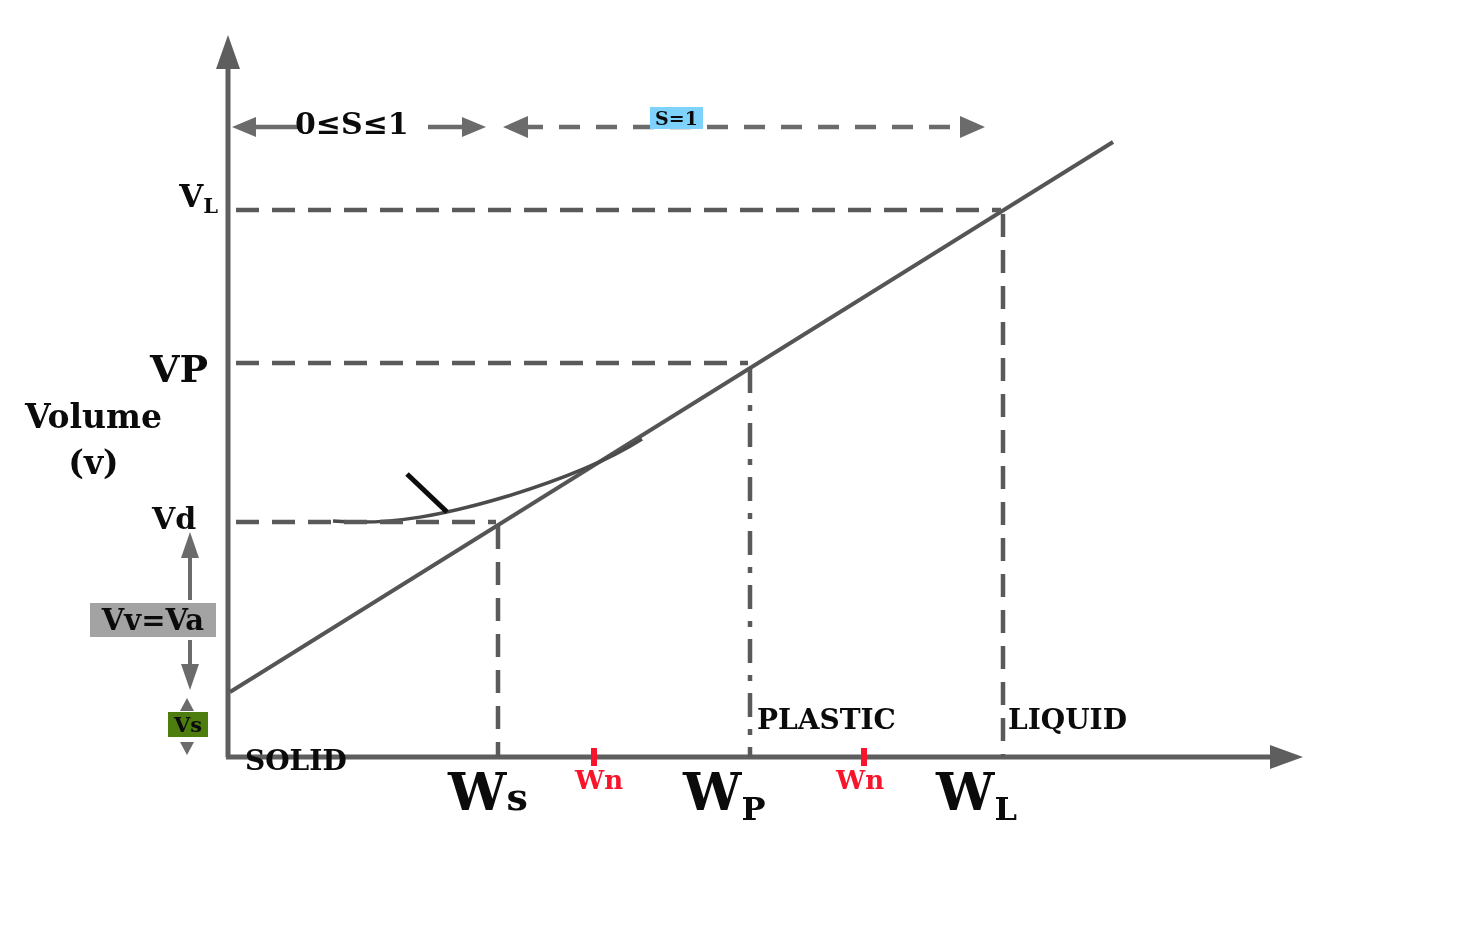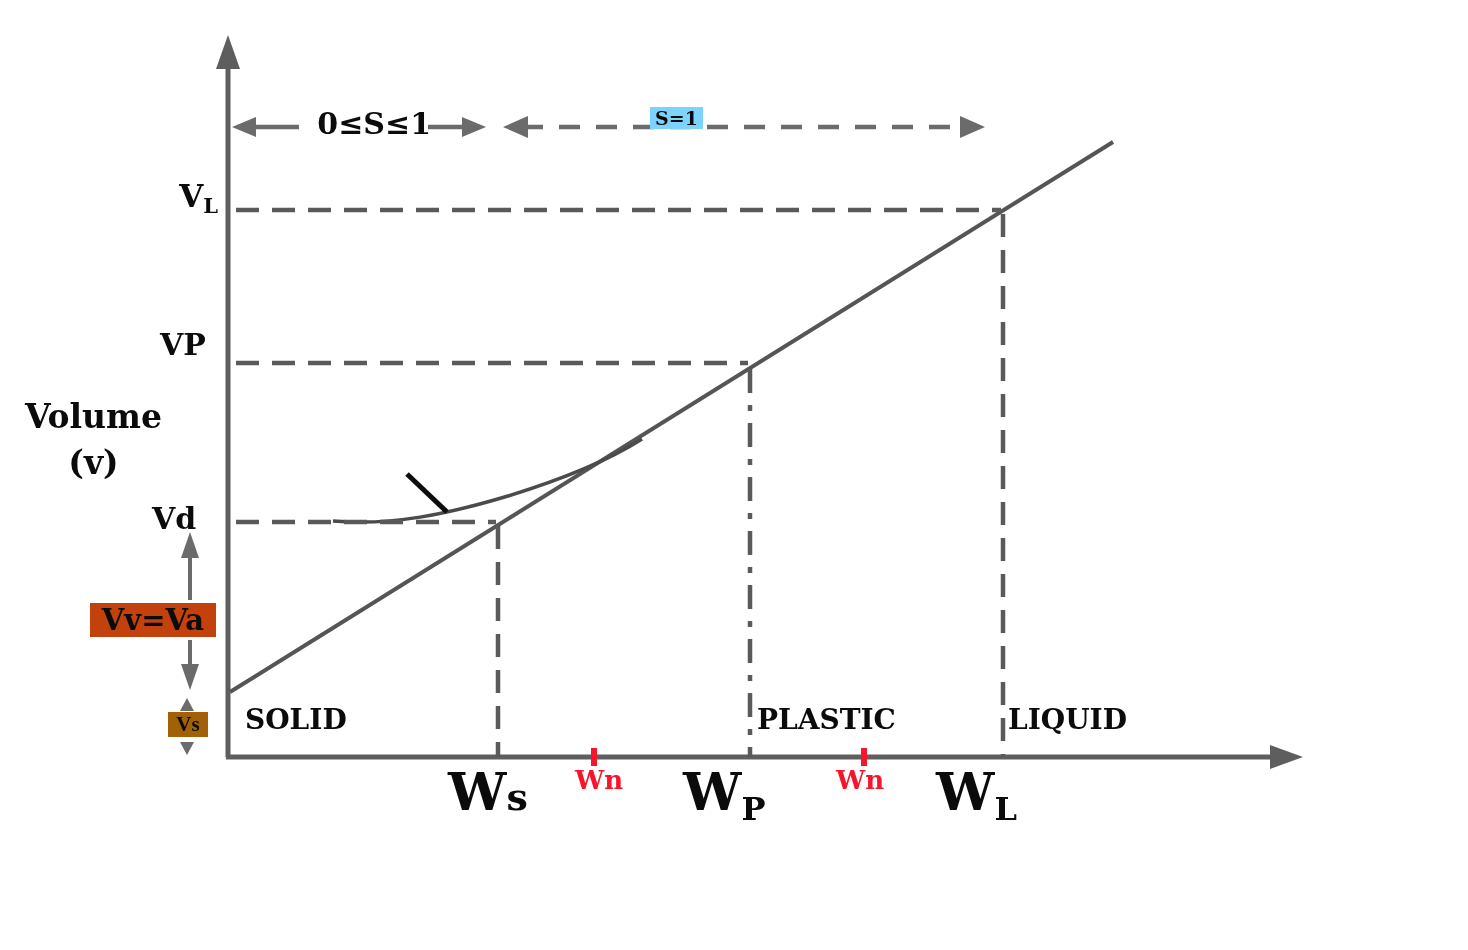"0≤S≤1" #s-range { text-align: right -> left }
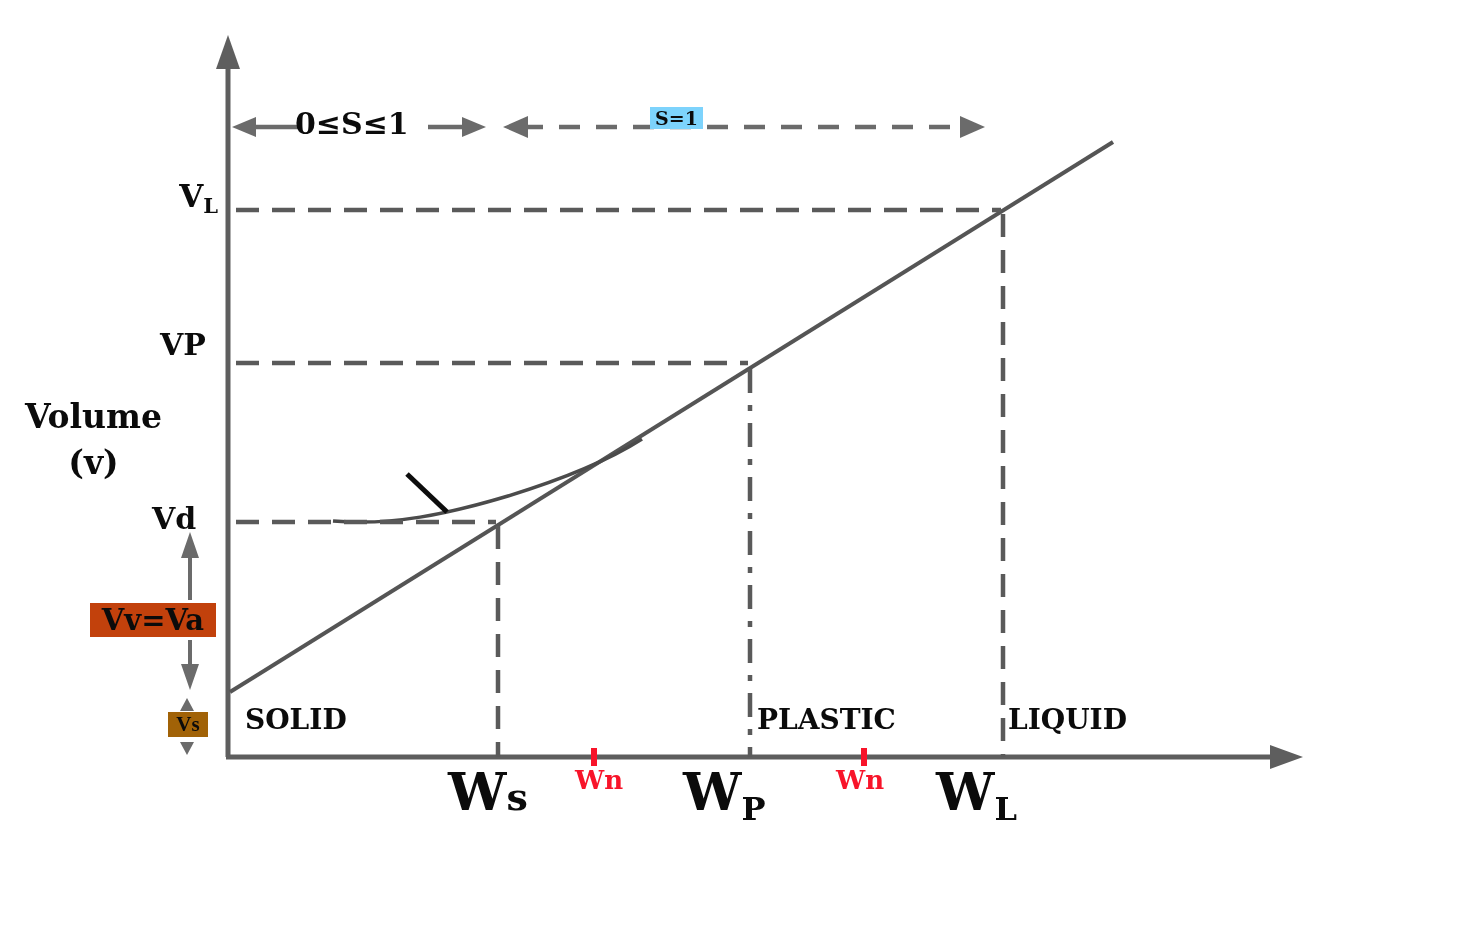"VP" #vp { font-size: 30px -> 38px; text-align: center -> left; top: 327px -> 346px }
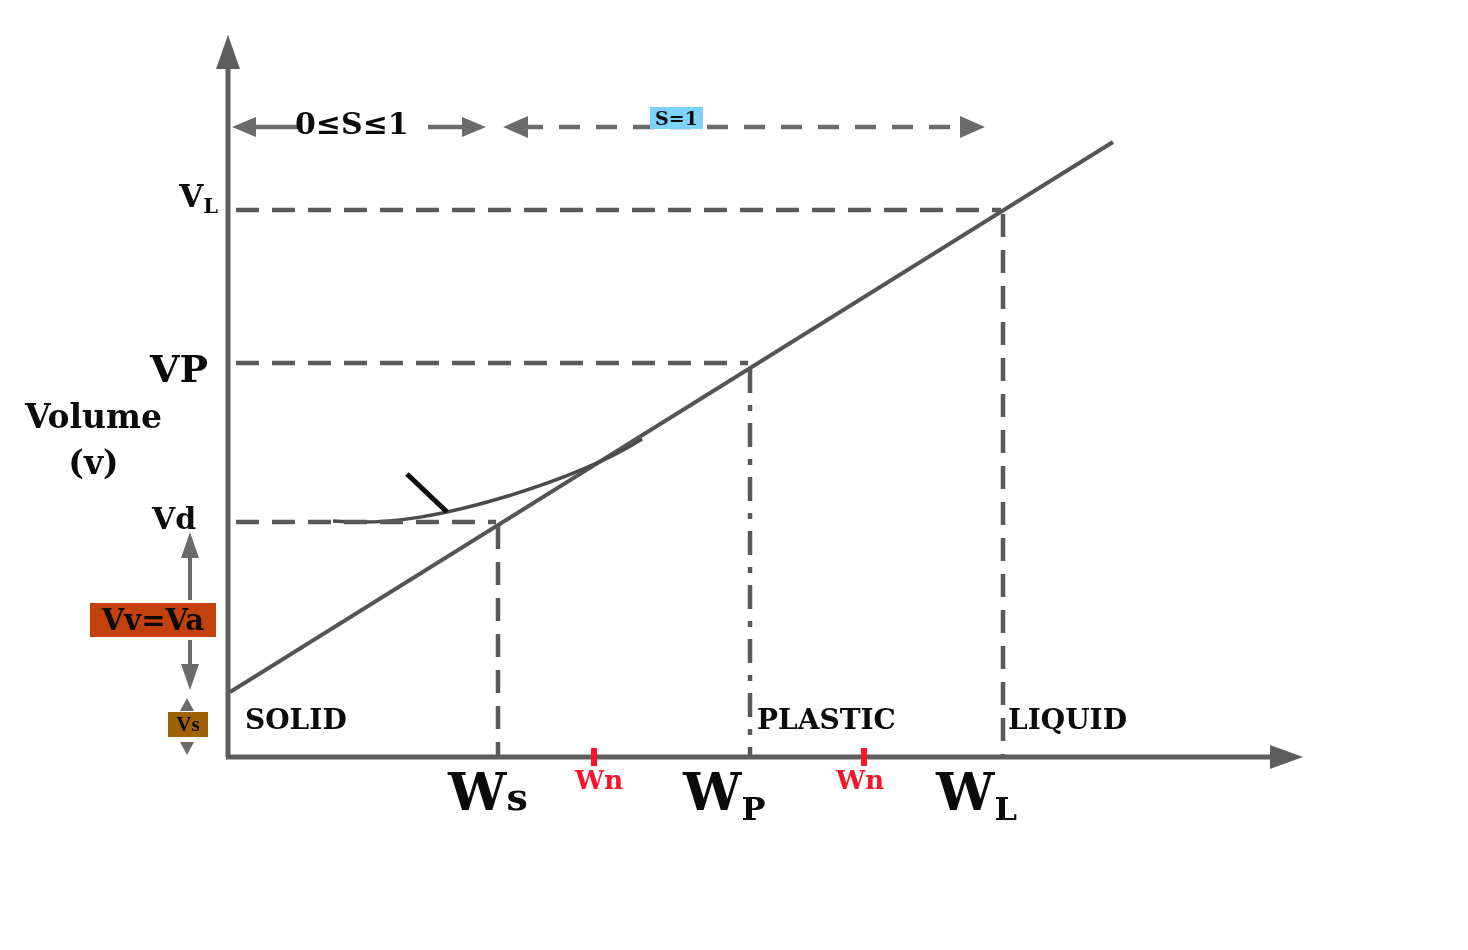"Vv=Va" #vv-va { background: #c2410c -> #a3a3a3 }
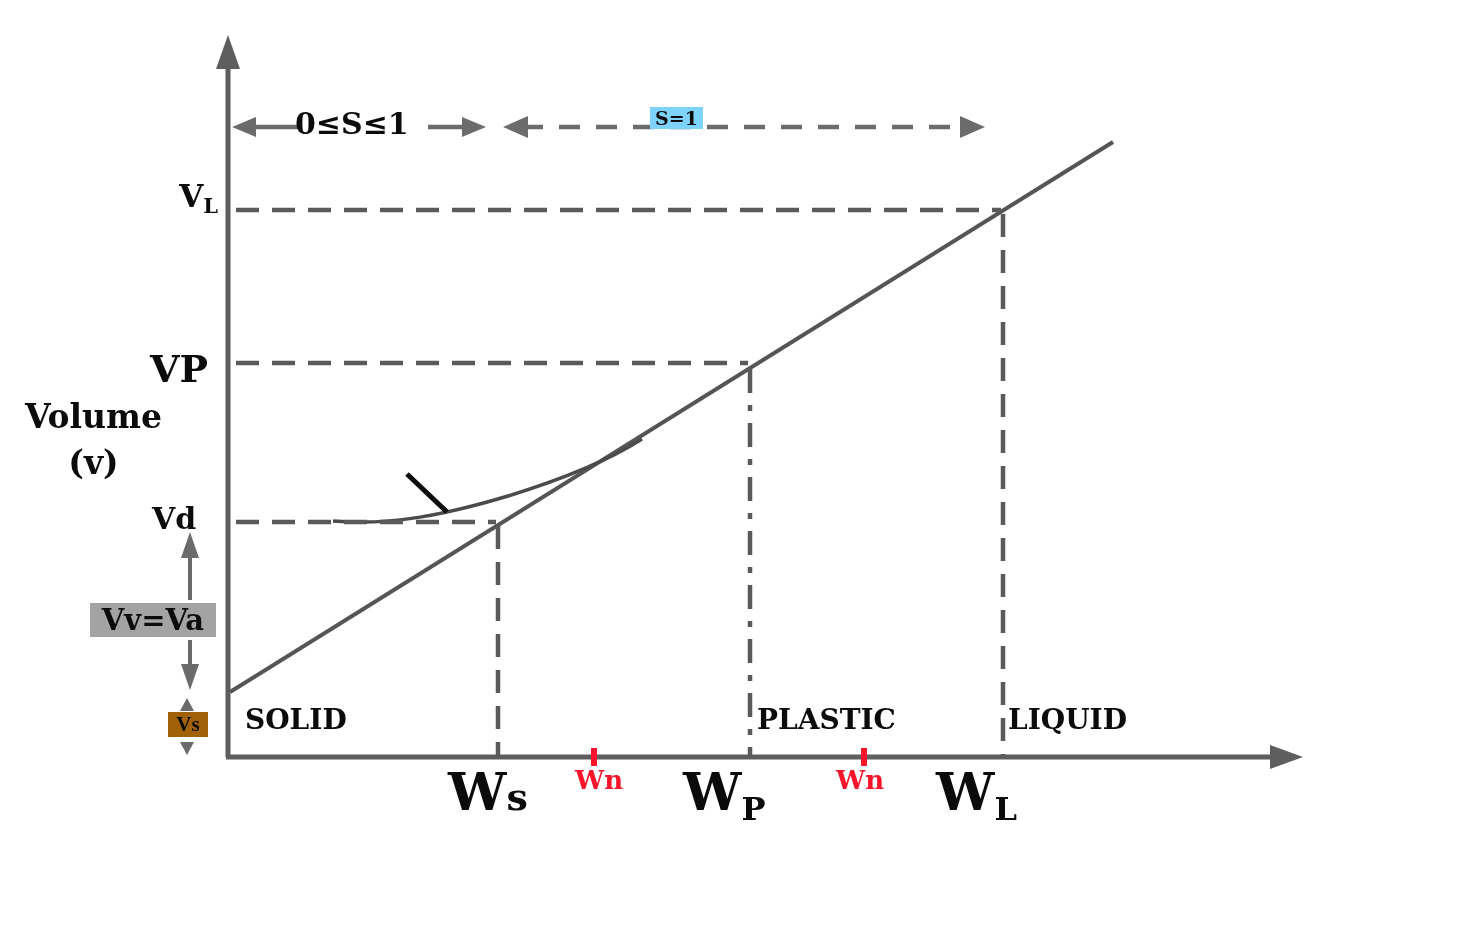"Vs" #vs { background: #a16207 -> #4d7c0f; font-family: Liberation Serif, serif -> none }
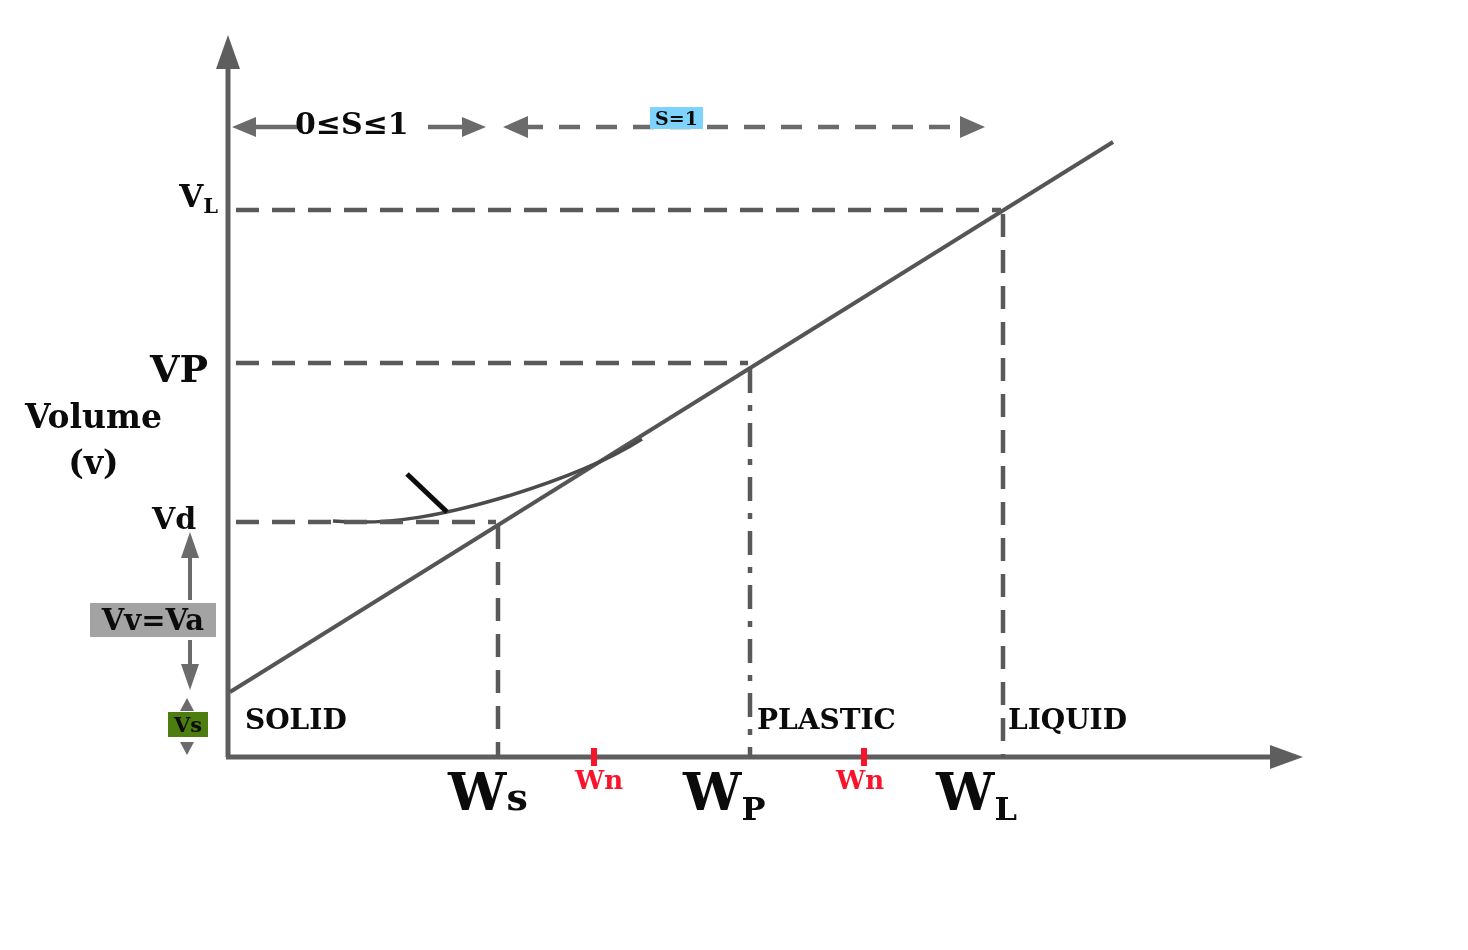"SOLID" #r-solid { margin-top: none -> 41px }
